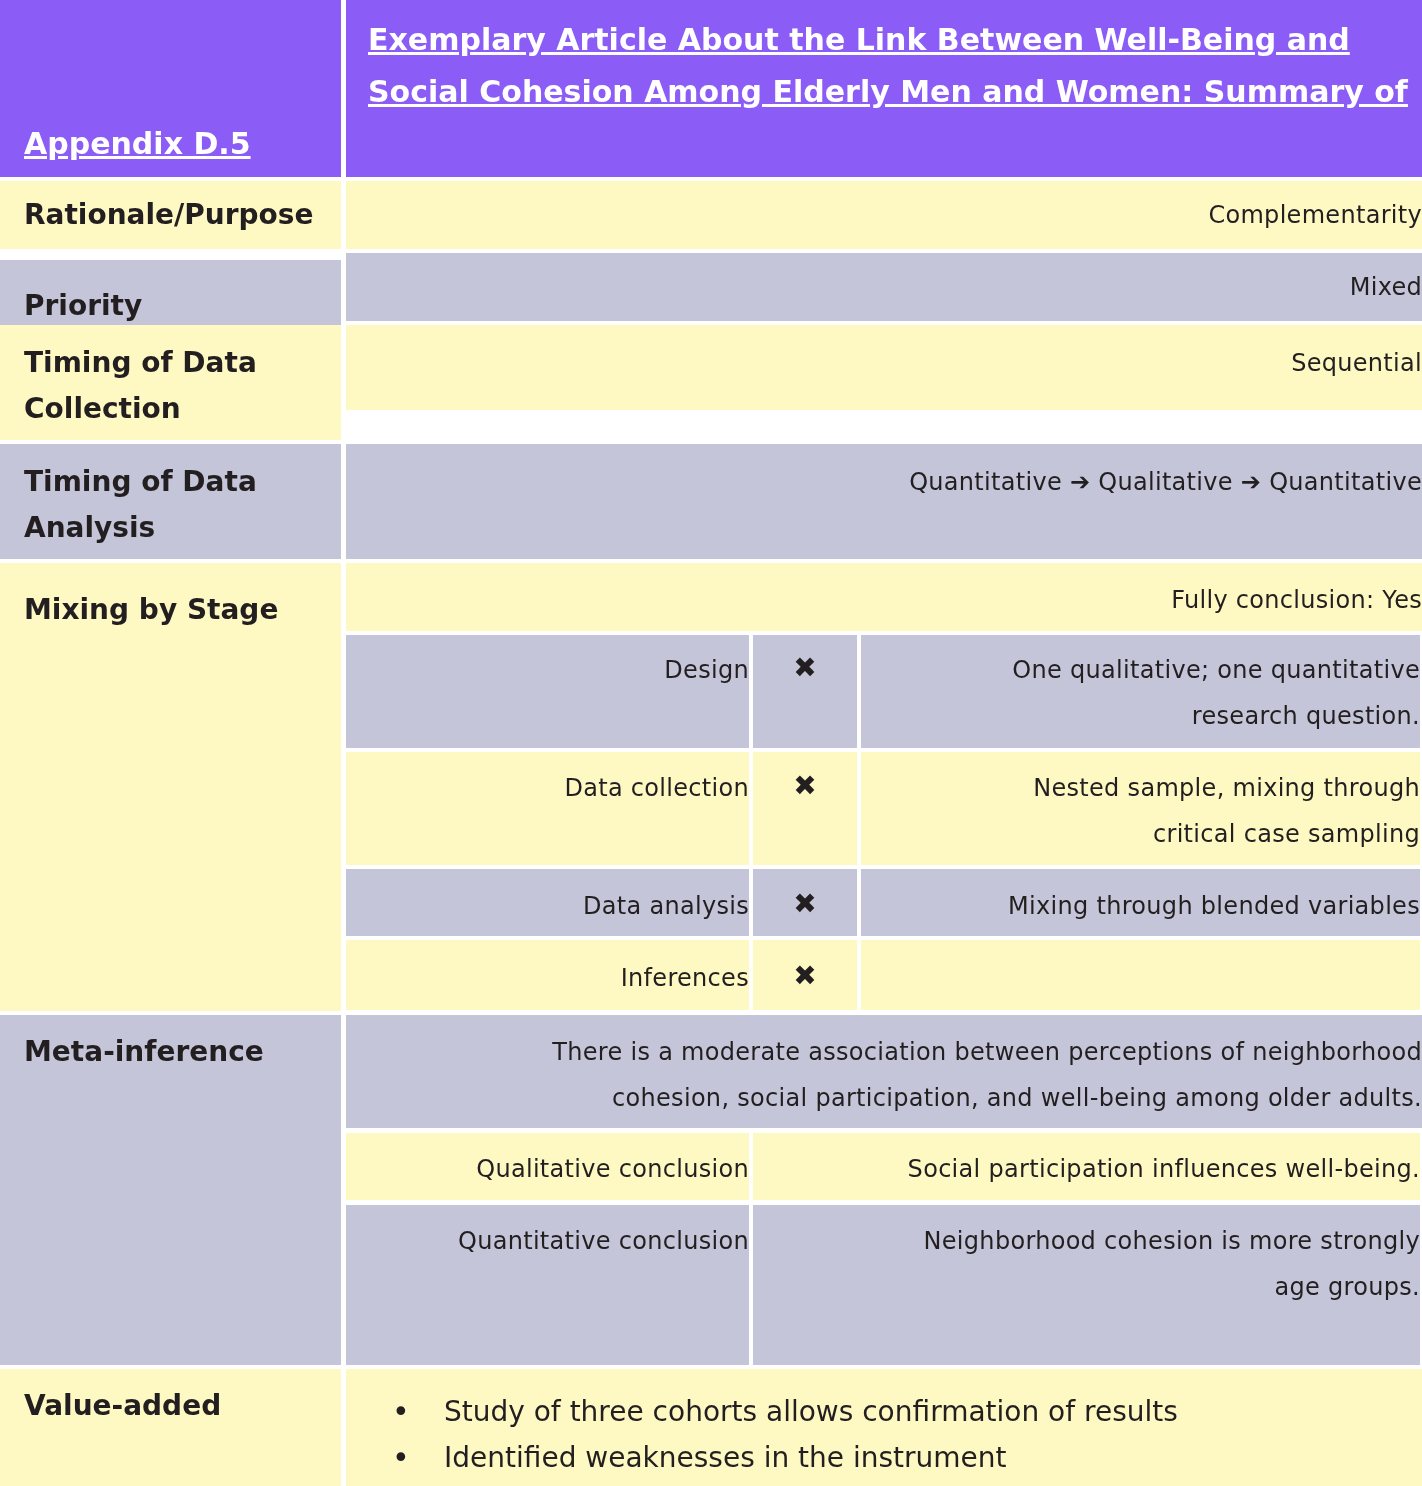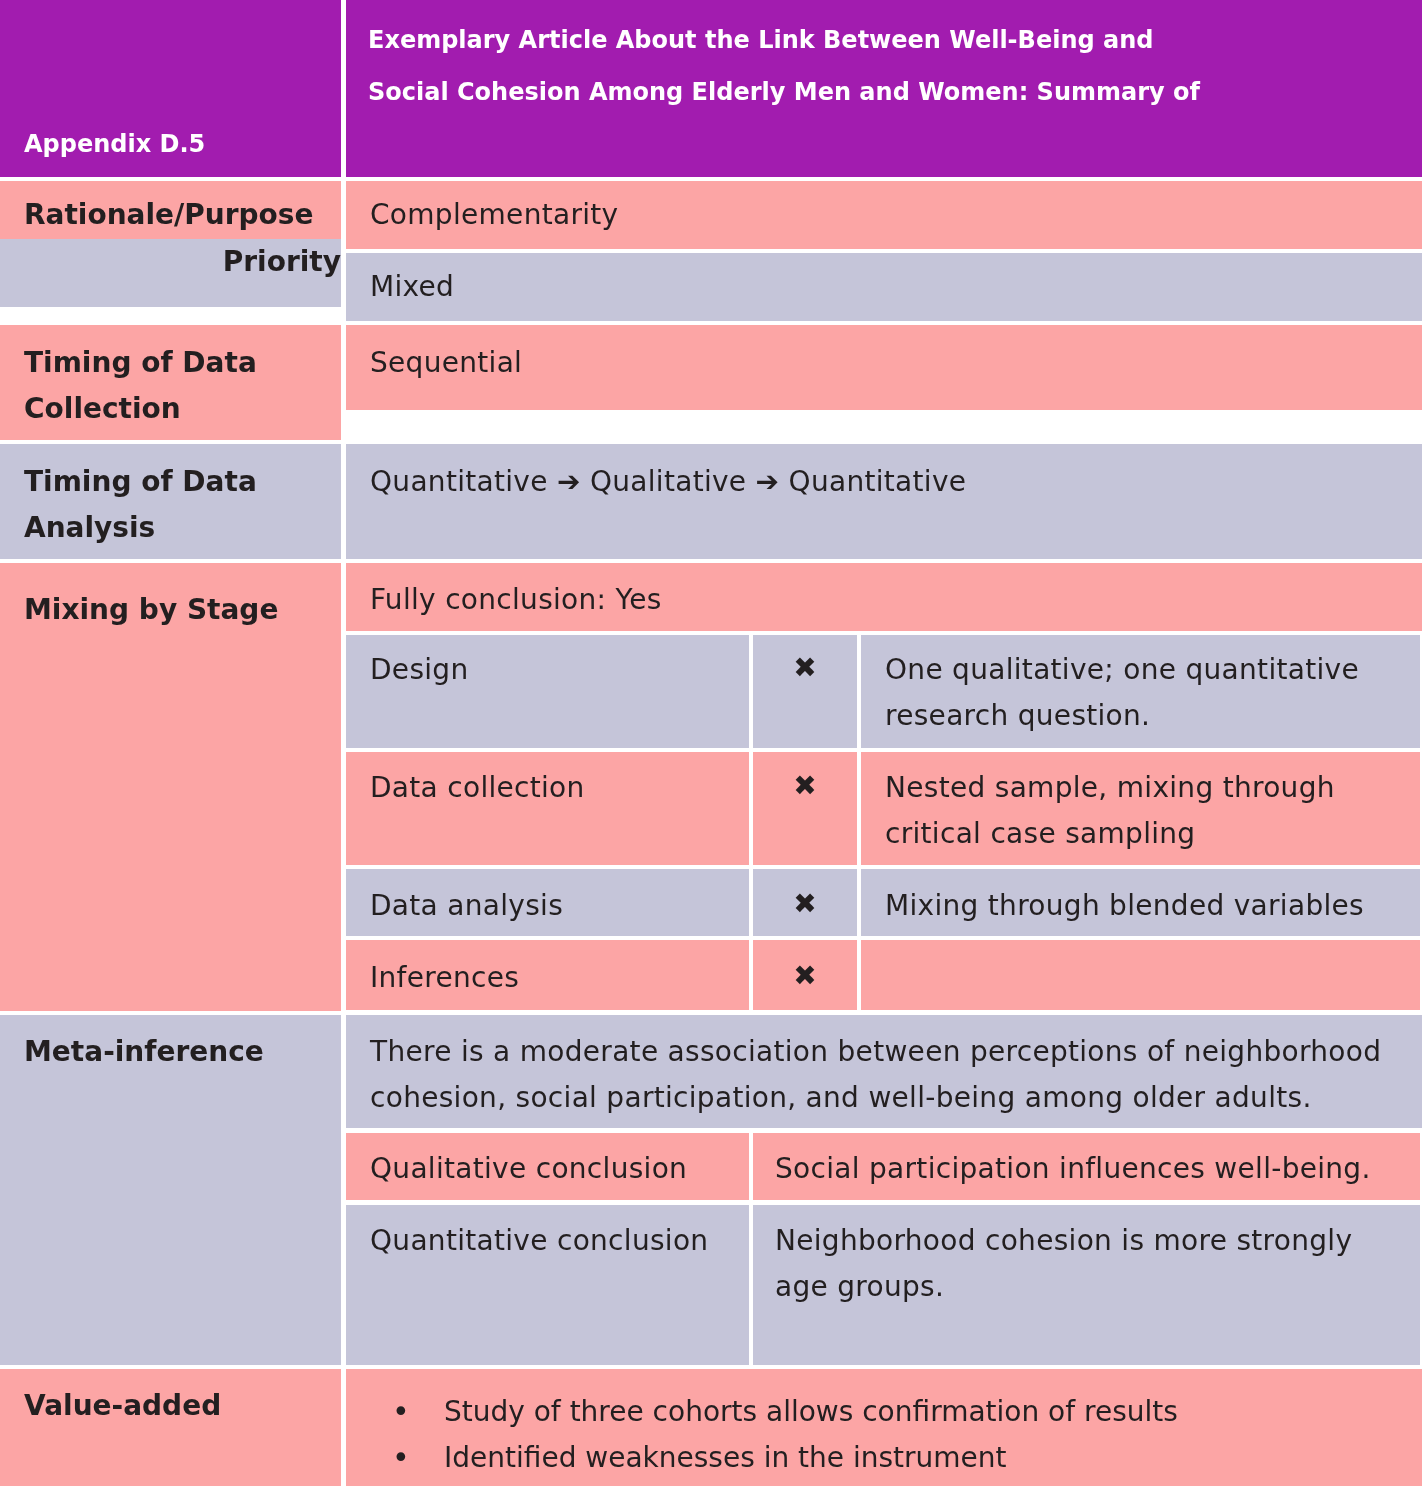"Exemplary Article About the Link" .hdr { background: #a21caf -> #8b5cf6; font-size: 24px -> 30px; text-decoration: none -> underline }
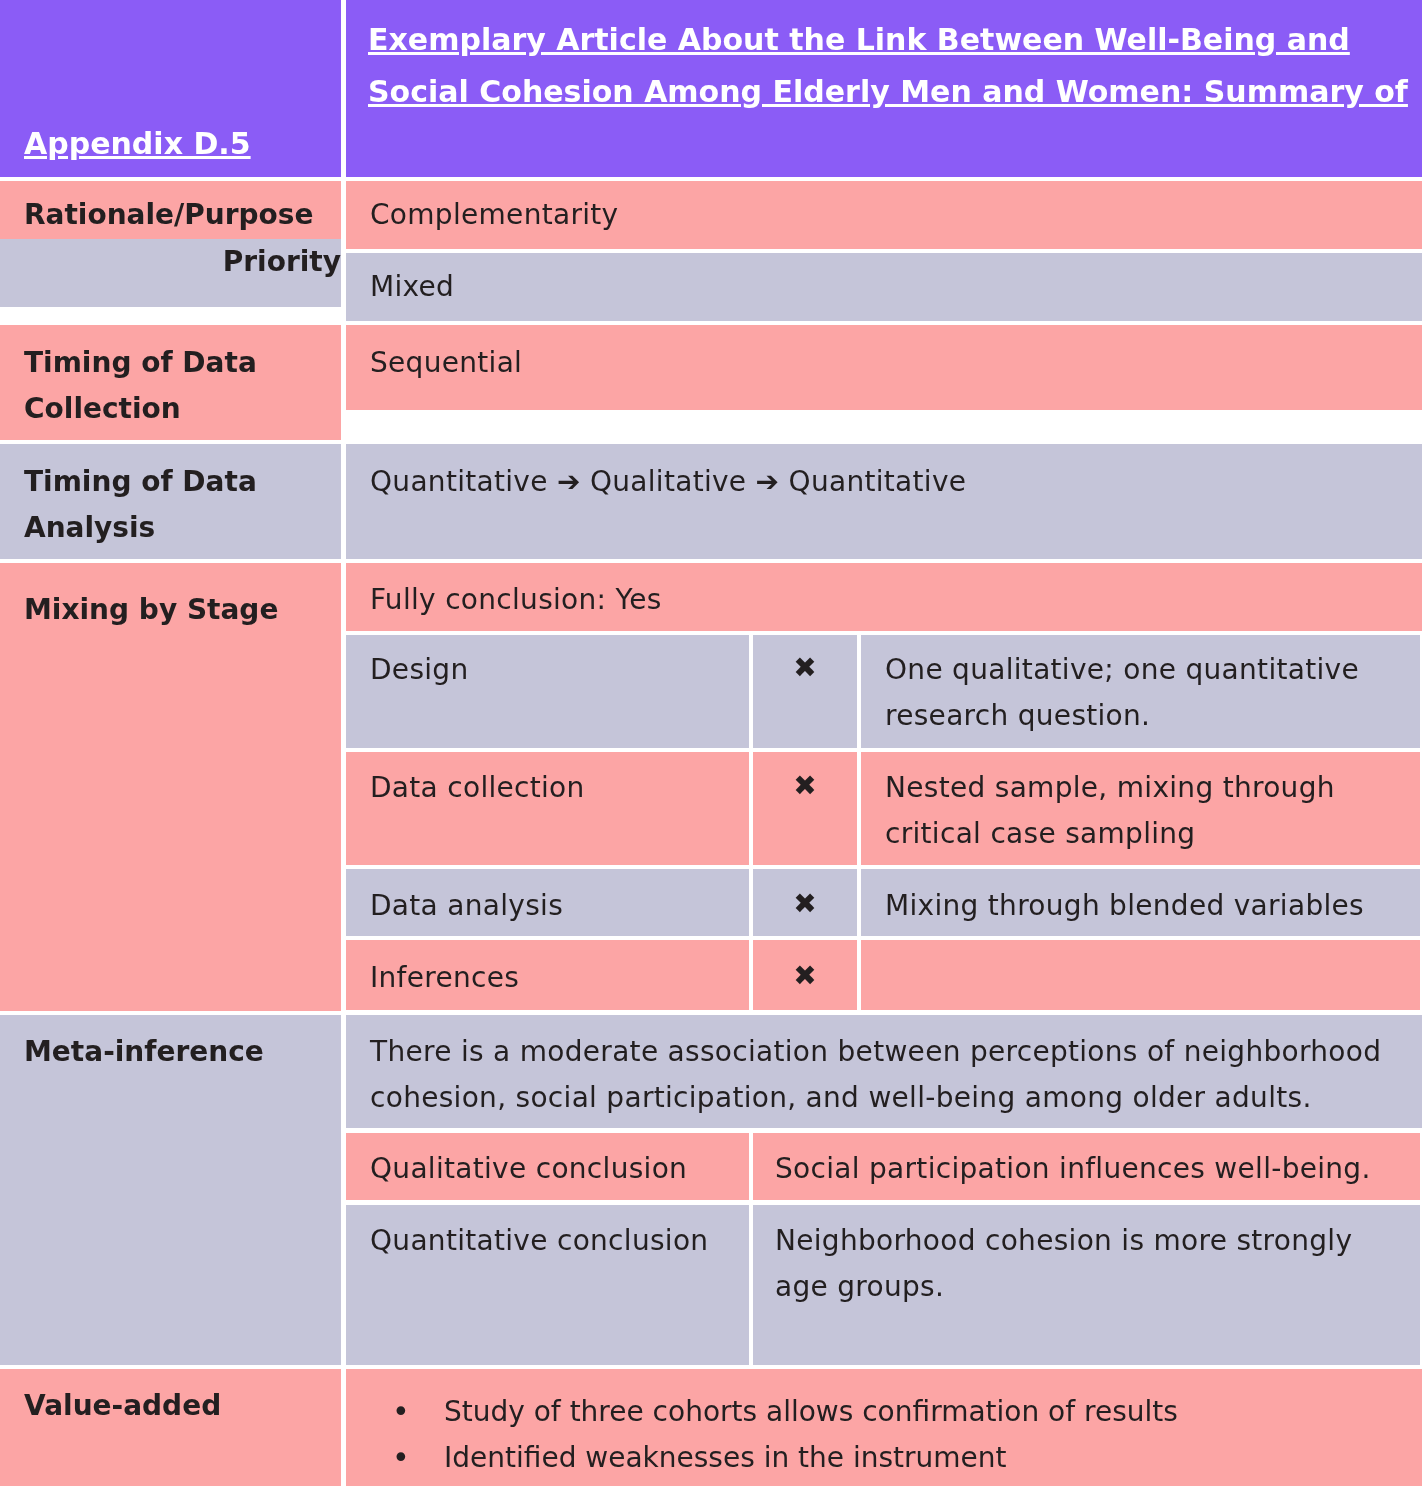"Rationale/Purpose" .light { background: #fca5a5 -> #fef9c3 }
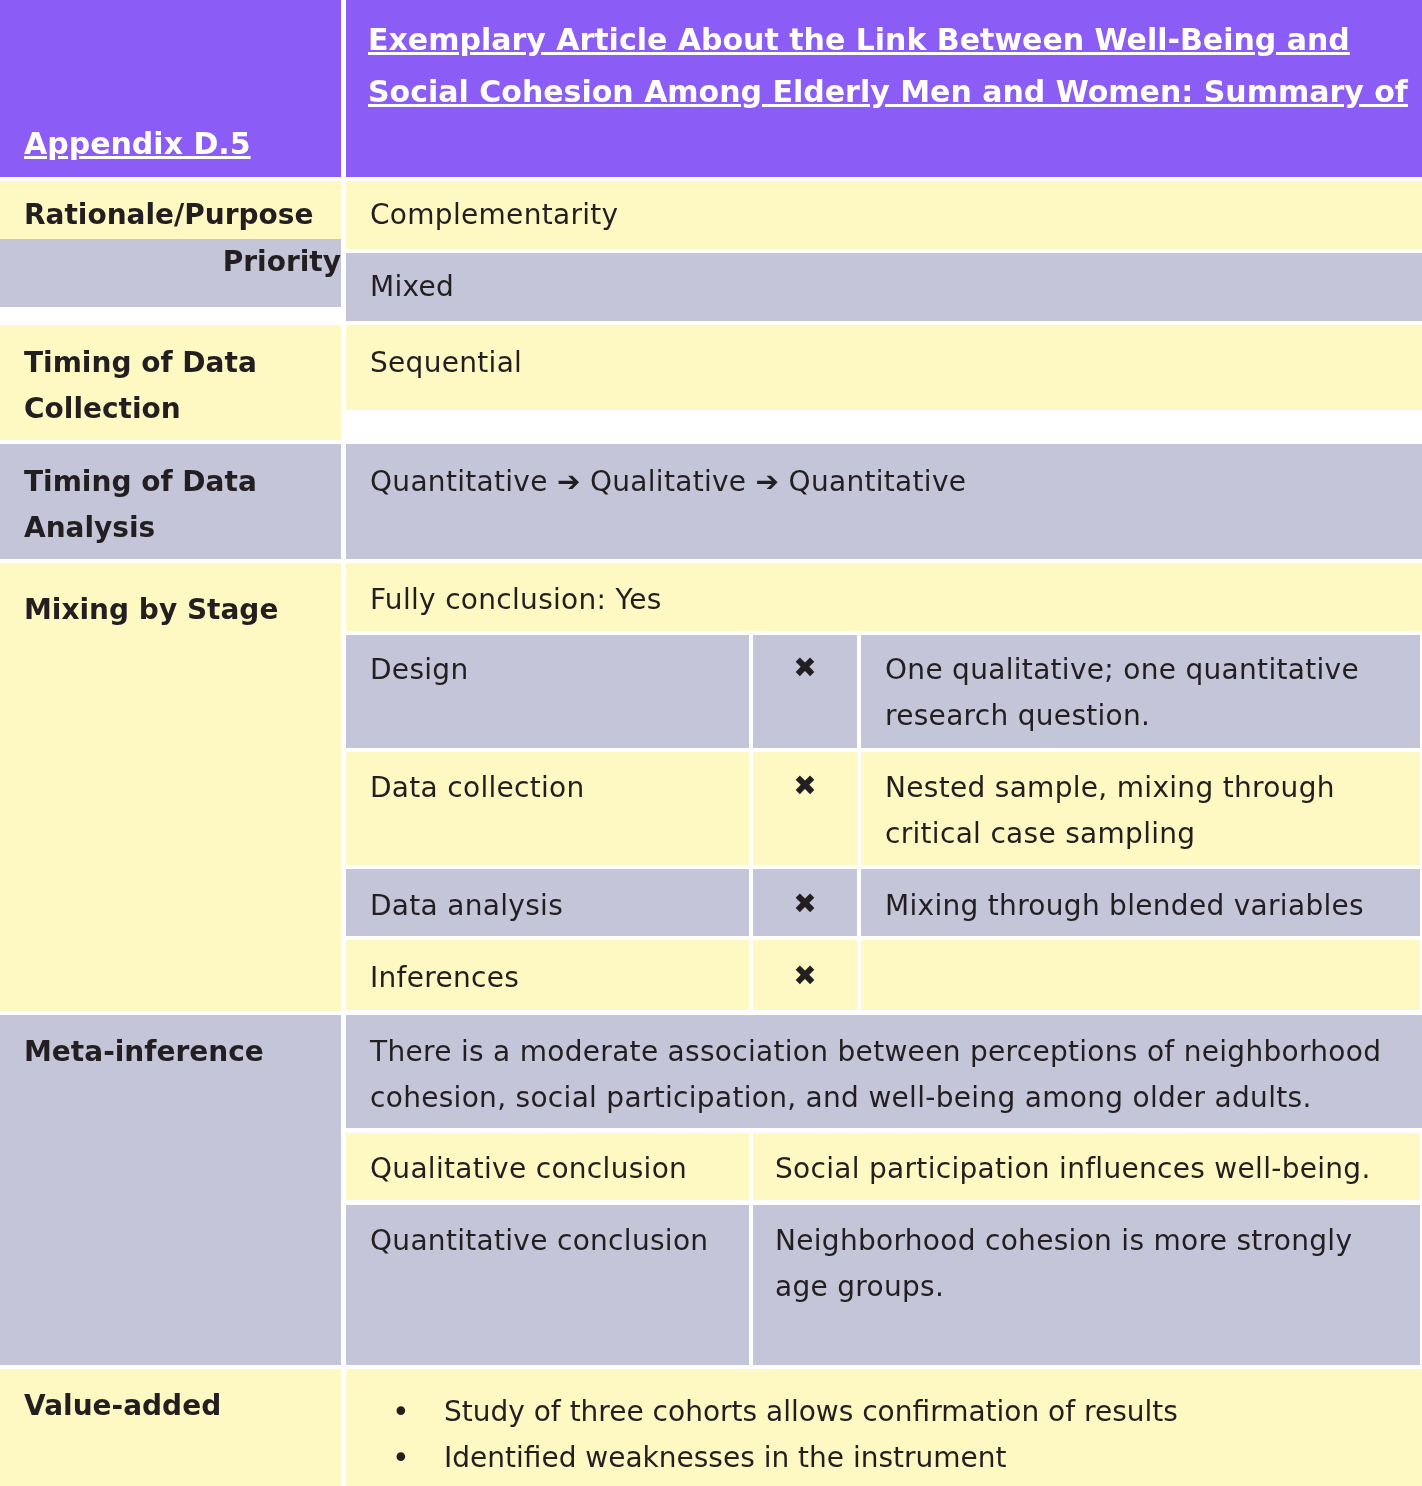"Complementarity" .val { font-size: 28px -> 24px; text-align: none -> right }
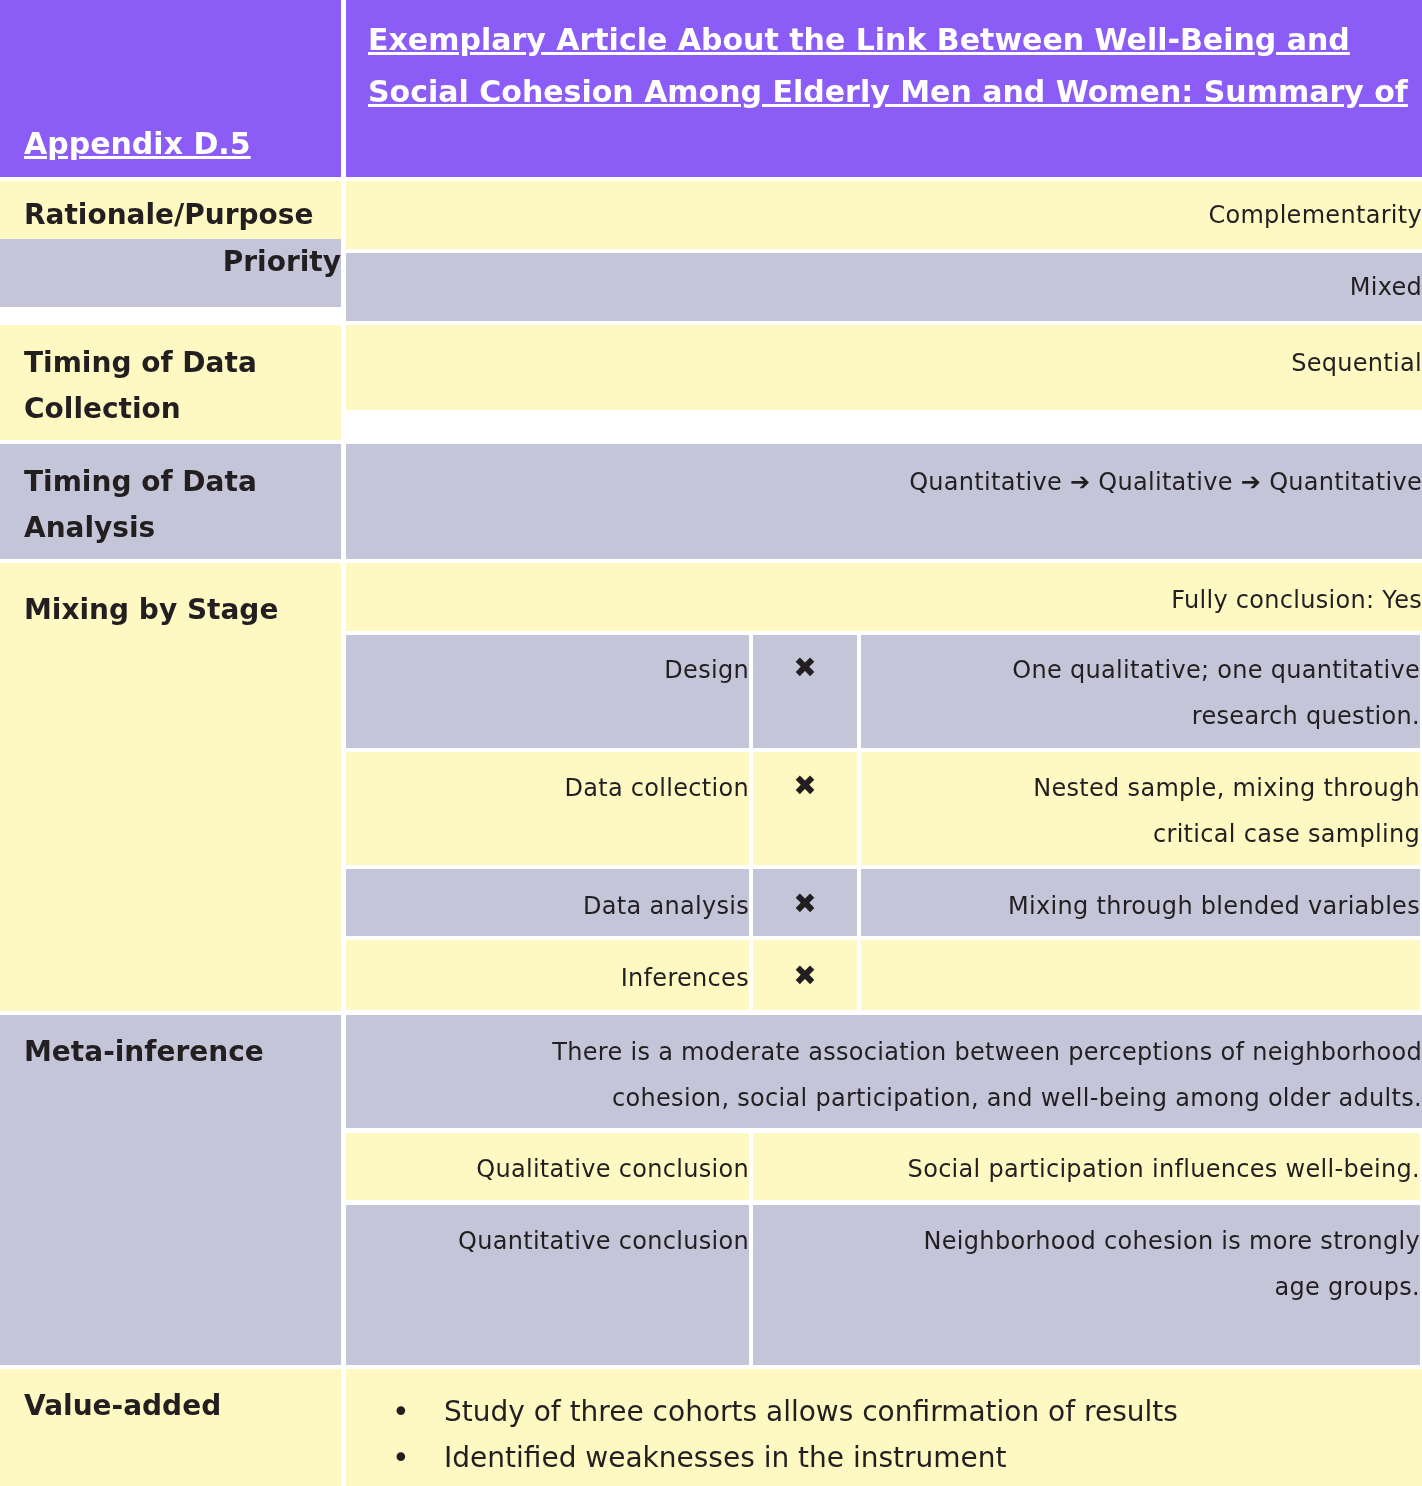"Priority" div.abs { padding-top: 0 -> 23px; text-align: right -> none; top: 239px -> 260px }
